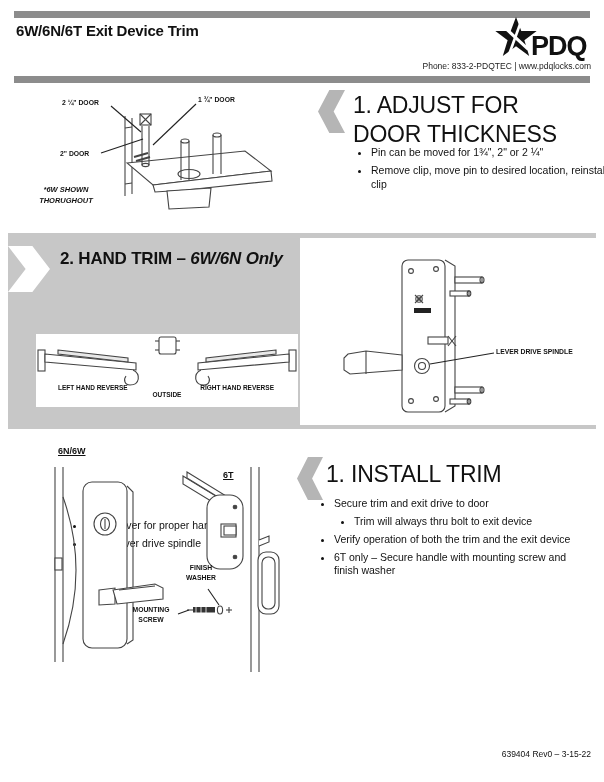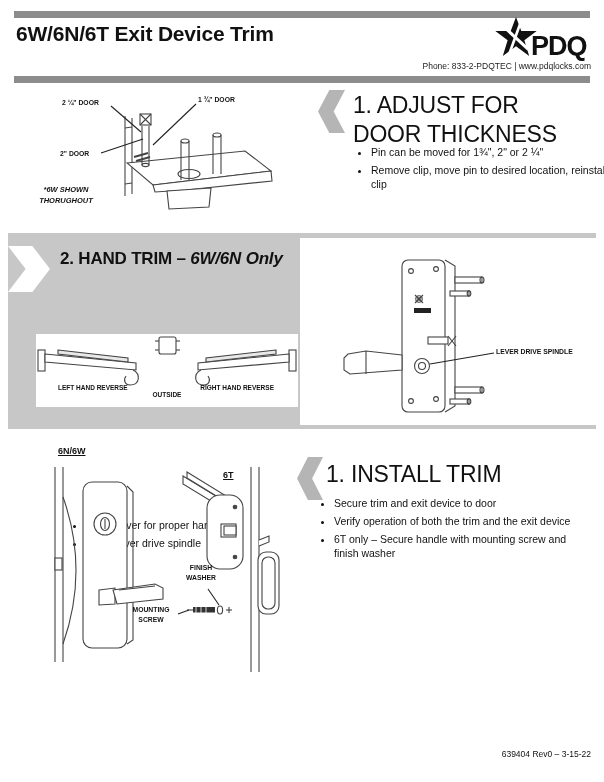"6W/6N/6T Exit Device Trim" .doc-title { font-size: 21px -> 15px }
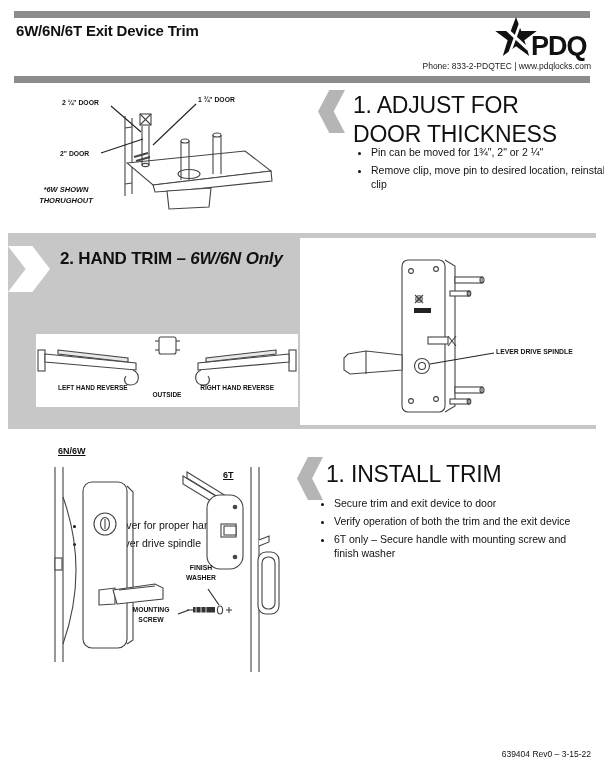"Secure trim and exit device" span { text: device -> drive }
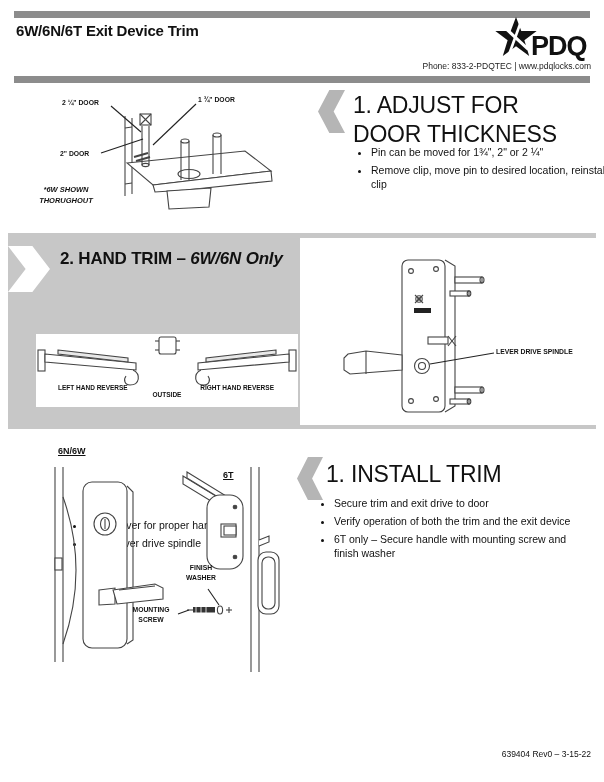"Trim will always thru bolt" ul { html: none -> <ul> <li>Trim will always thru bolt to exit device</li> </ul> }
